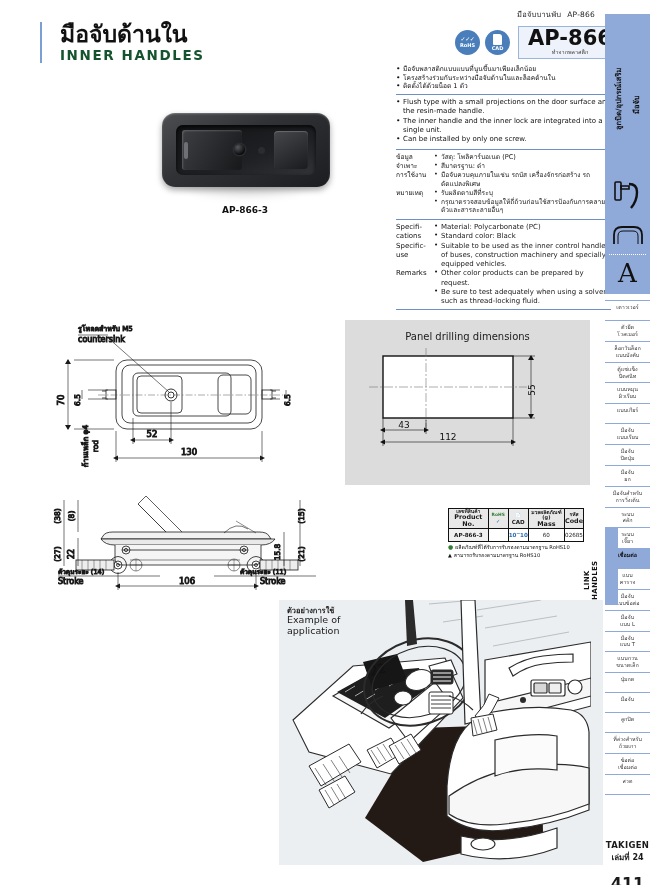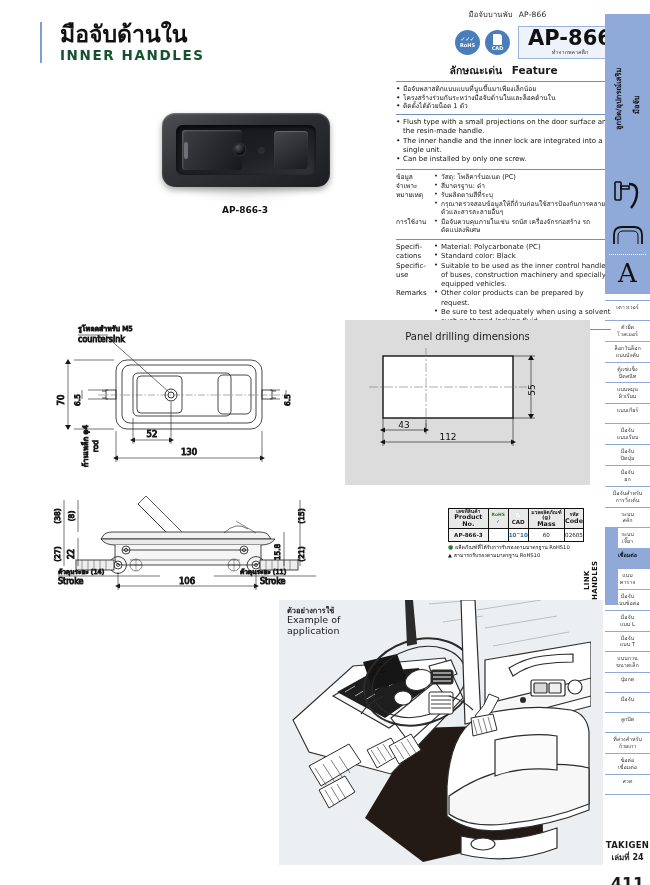"มือจับบานพับ AP-866" .top-code { text-align: center -> right }
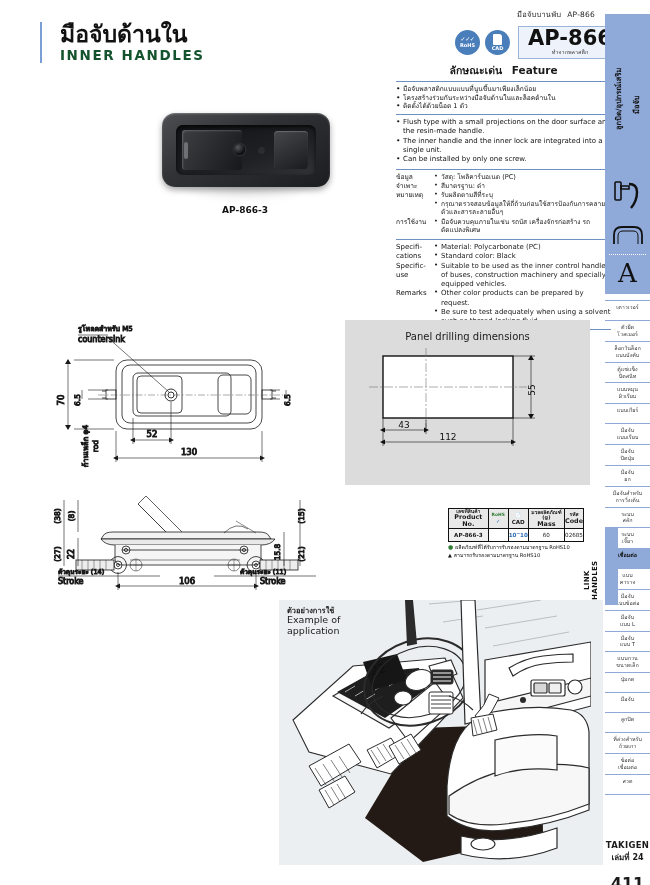"ลักษณะเด่น Feature" div.feature-head { html: <div> <span>ลักษณะเด่น</span> <span>Feature</span> </div> -> none }
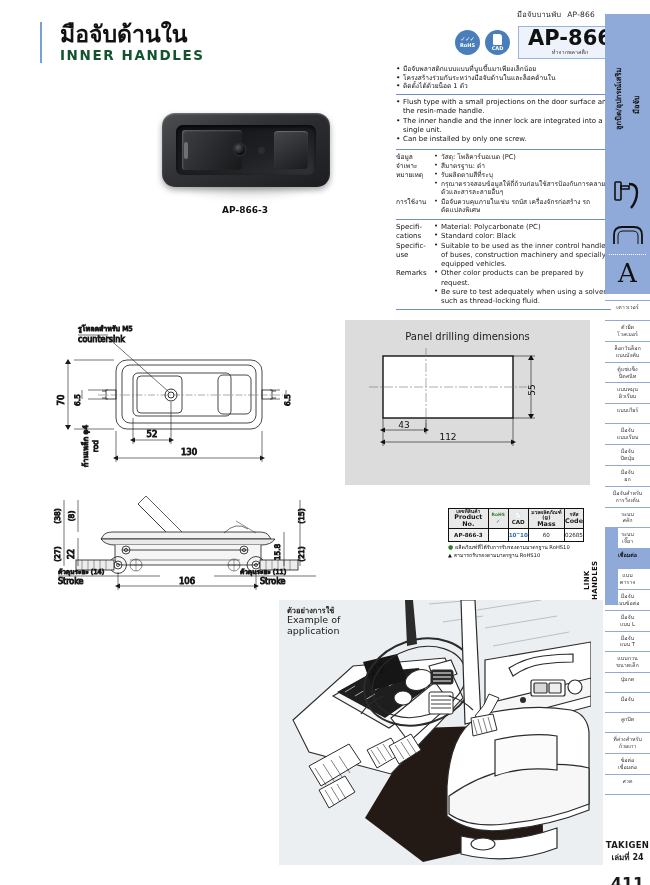"หมายเหตุ" div.spec-row { order: before "การใช้งาน" -> after "การใช้งาน" }
